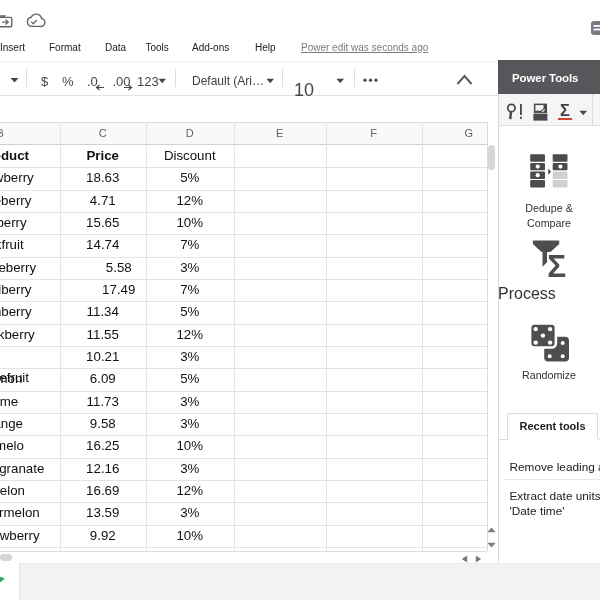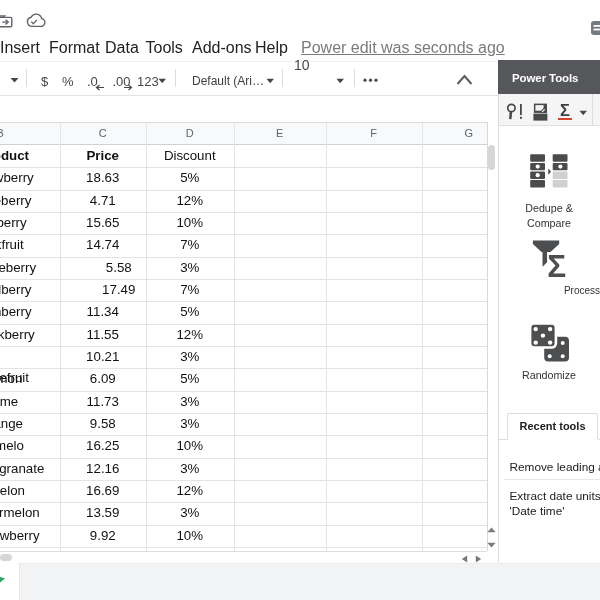"Insert" .menu { font-size: 16px -> 10px }
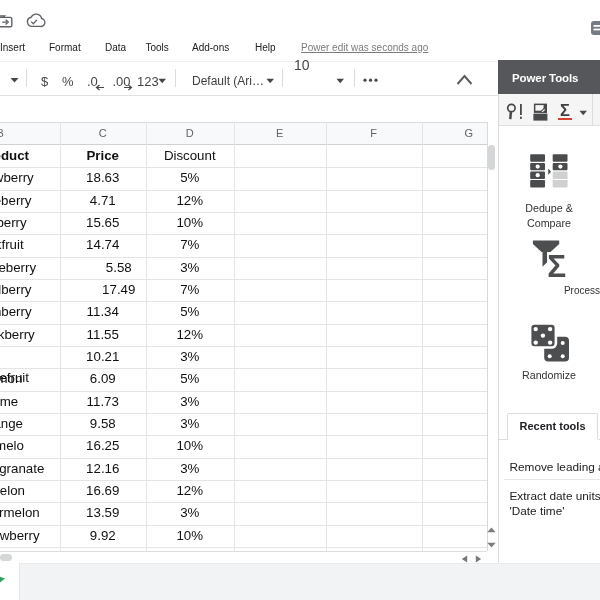"10" span.tb { font-size: 14px -> 18px; top: 57px -> 80px }
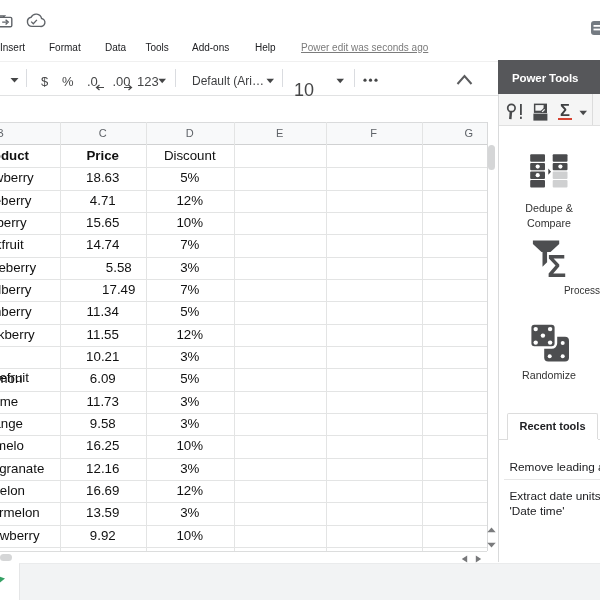"Process" div.abs { font-size: 10px -> 16px; text-align: right -> left }
